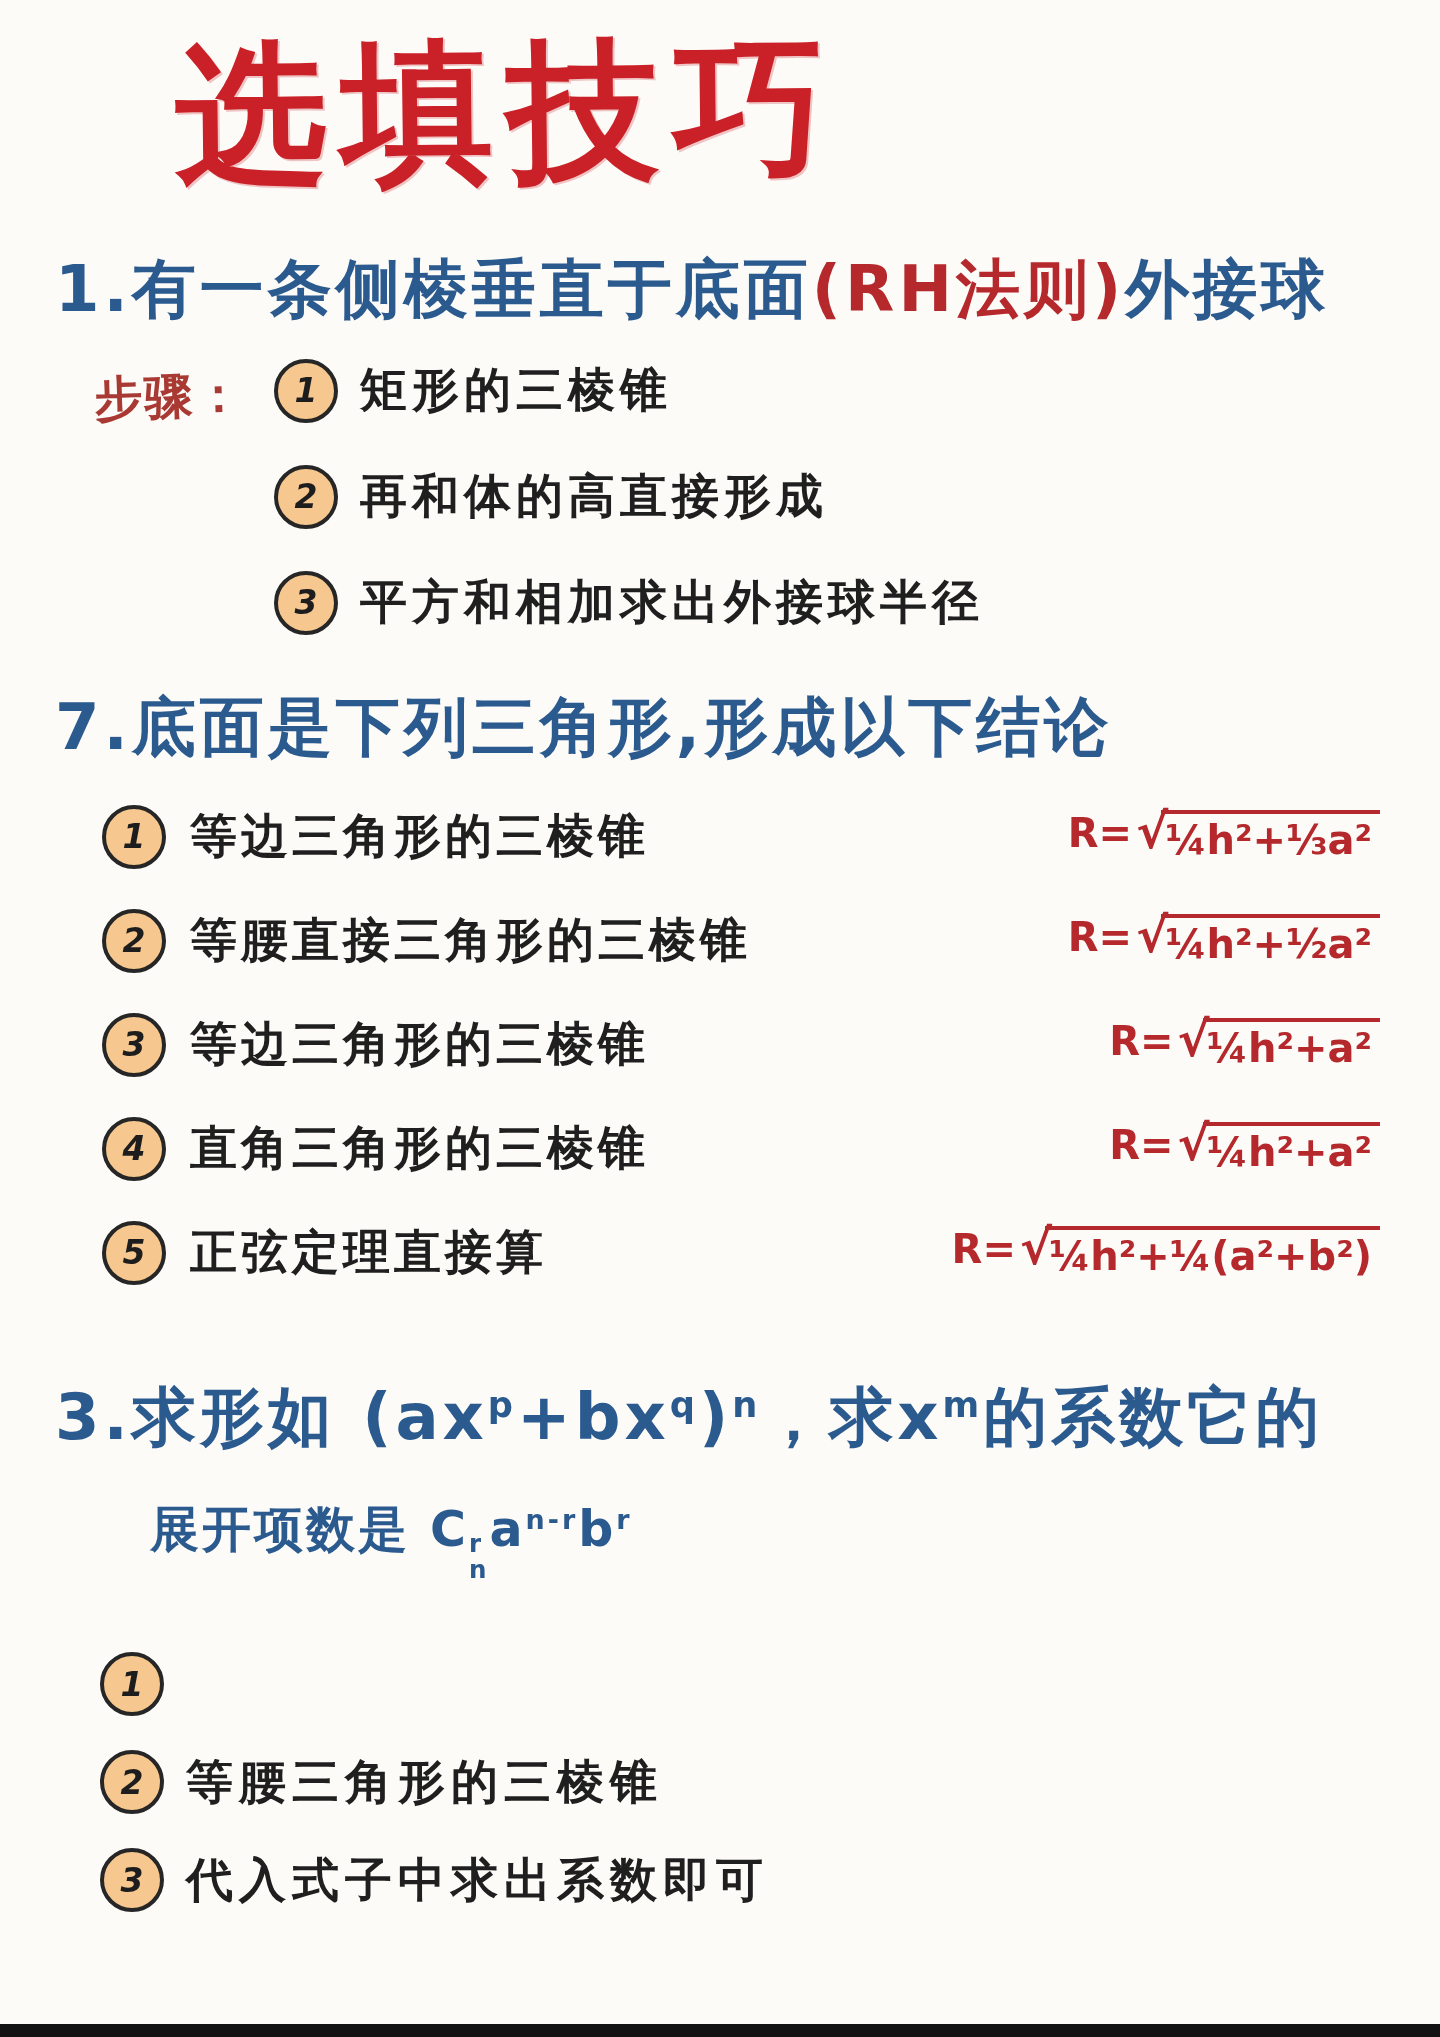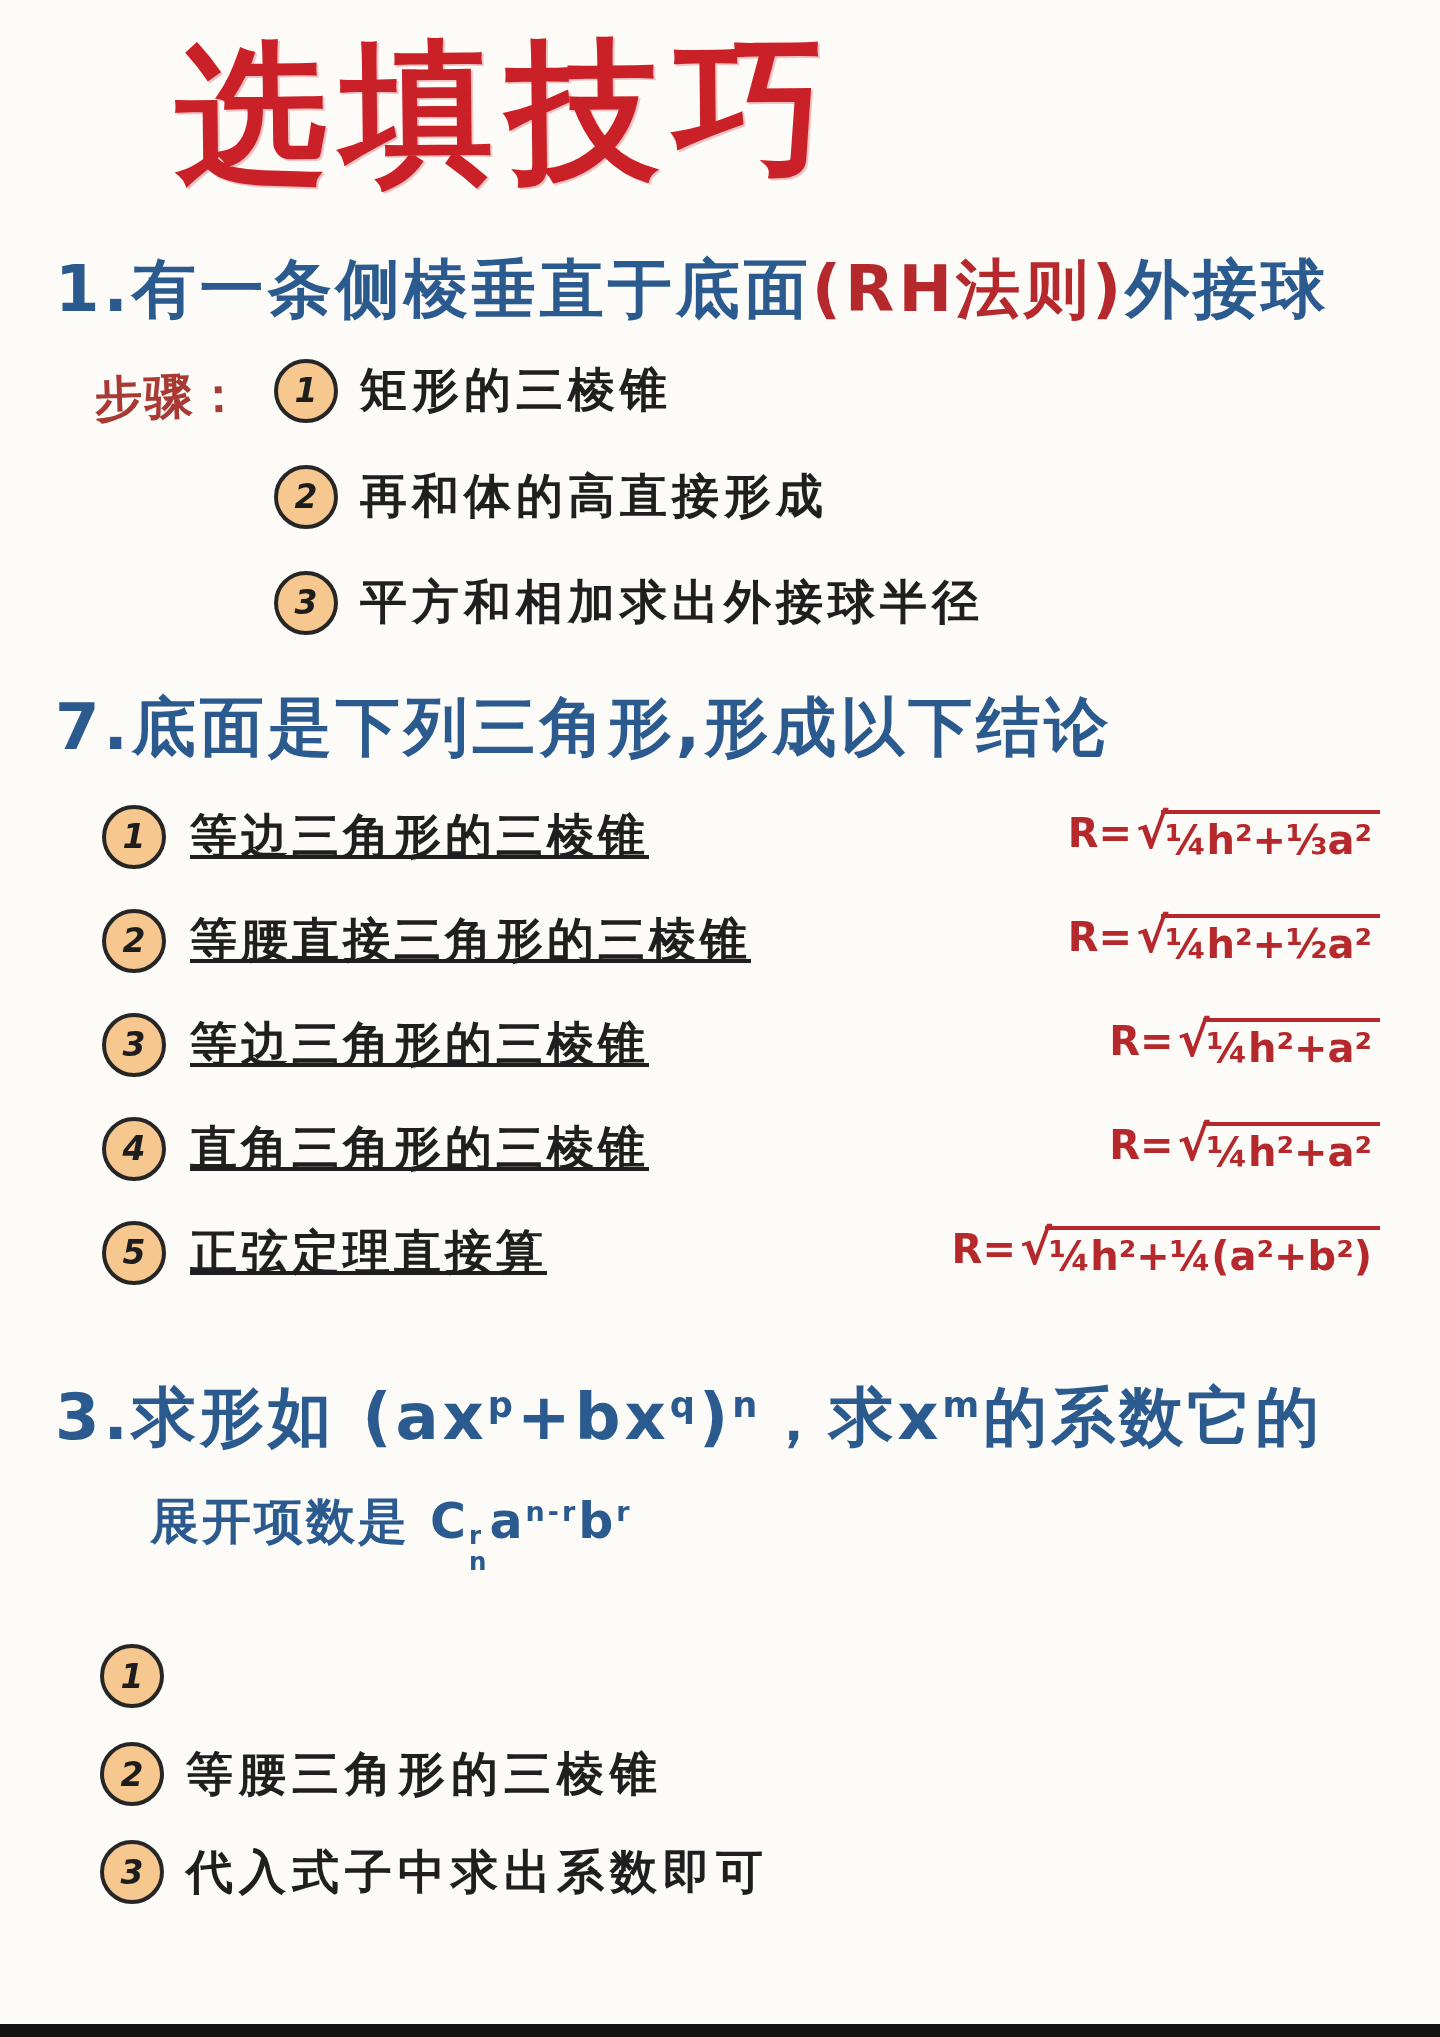"等边三角形的三棱锥" .item-label { text-decoration: underline -> none }
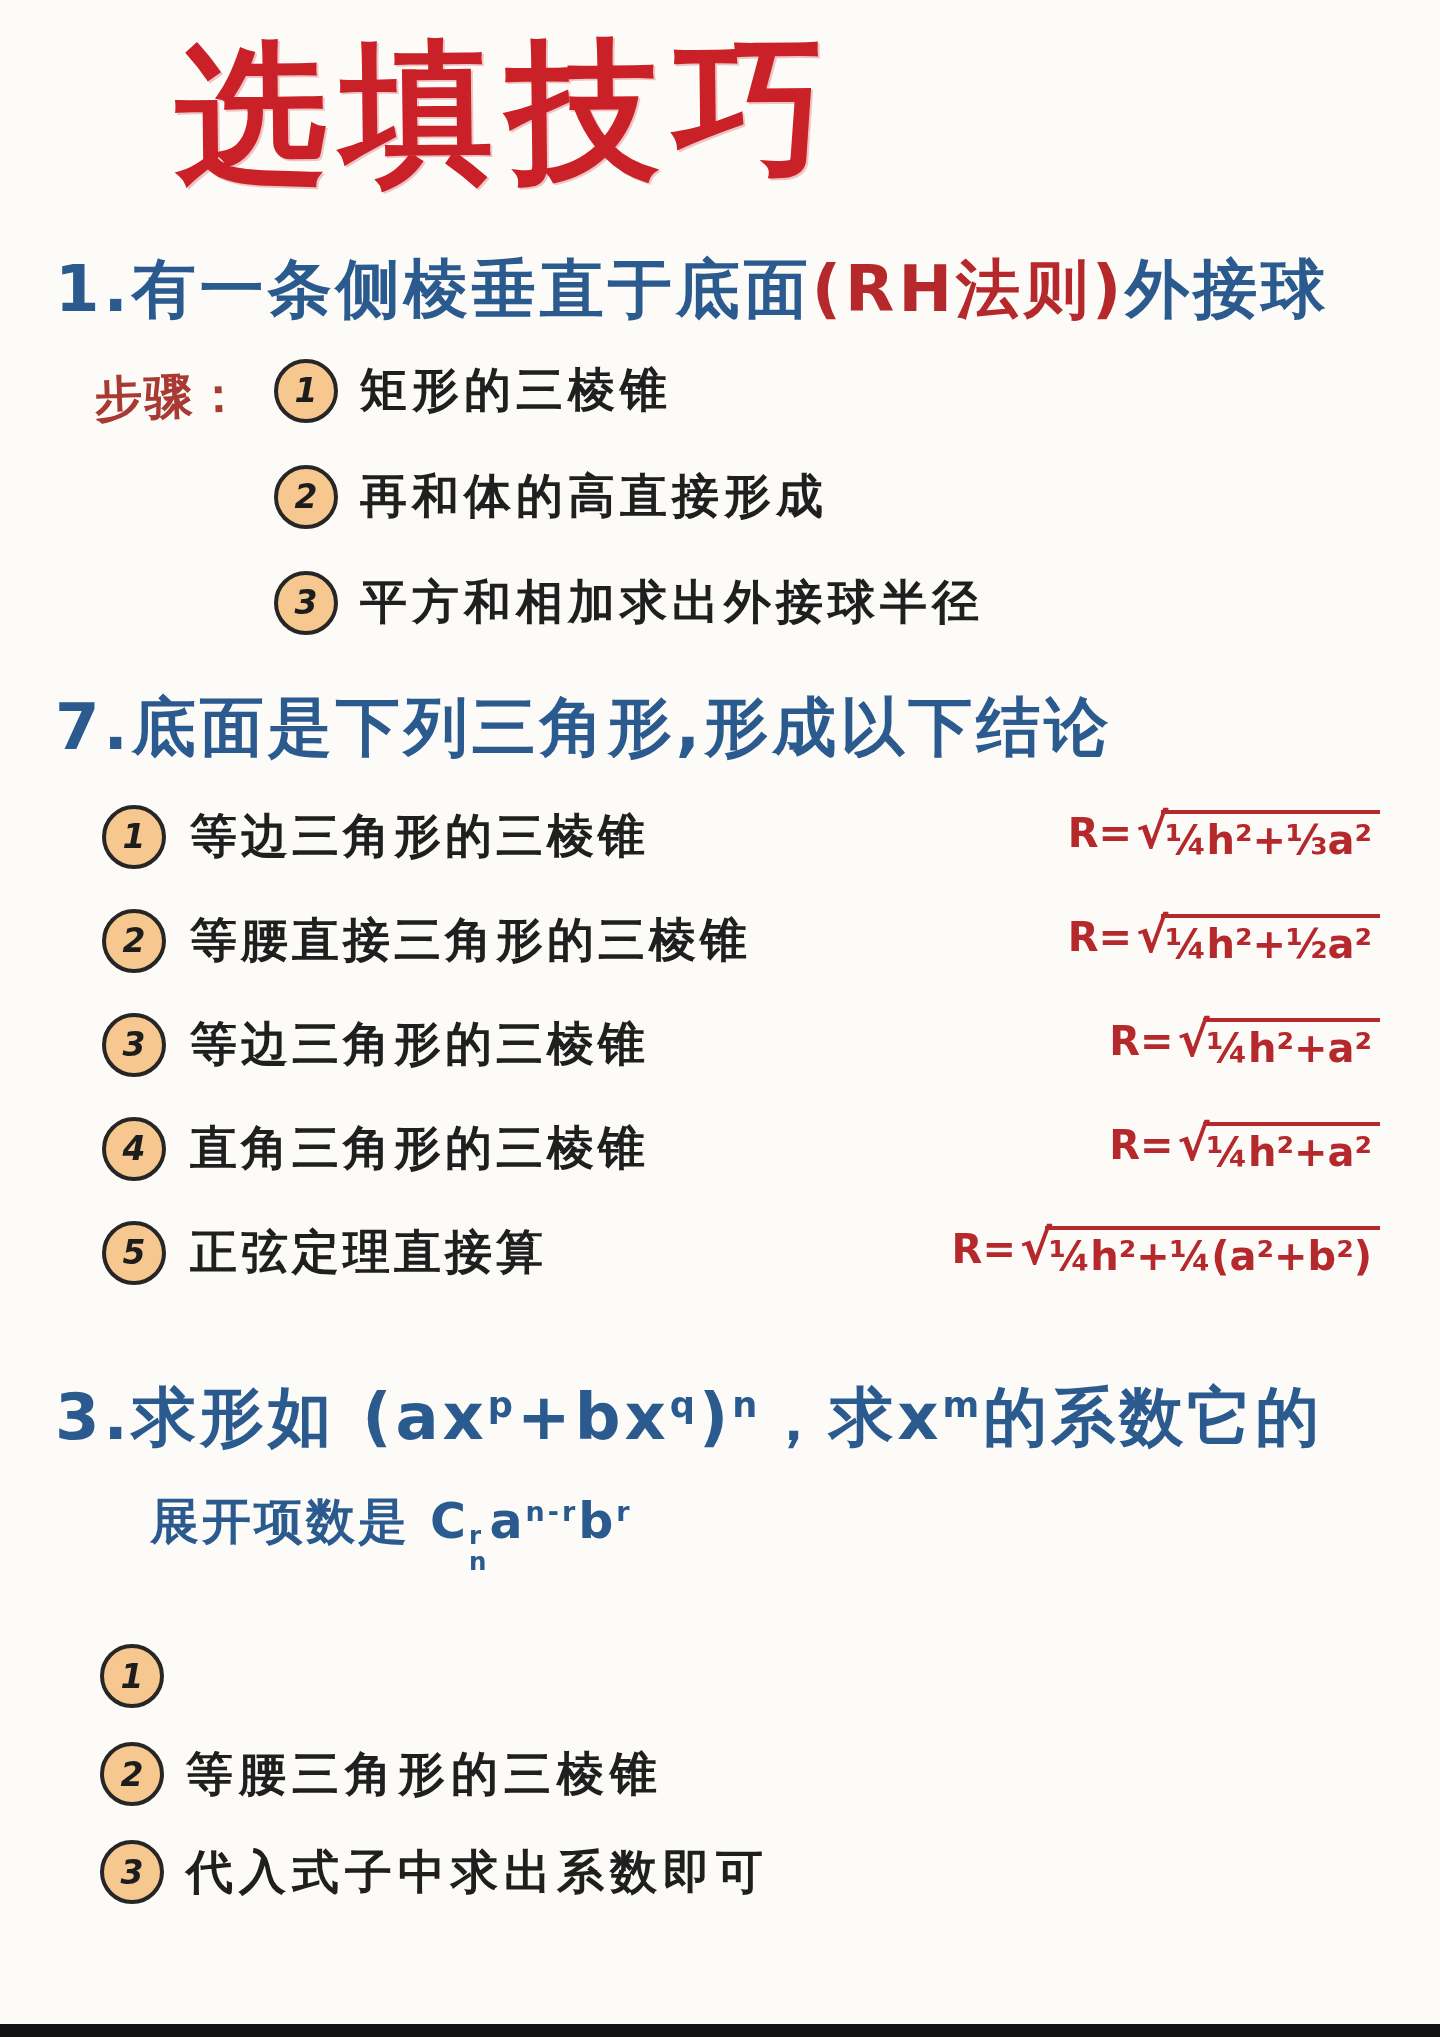"展开项数是 C" .h3-line2 { margin: 32px 0 0 150px -> 40px 0 0 150px }
